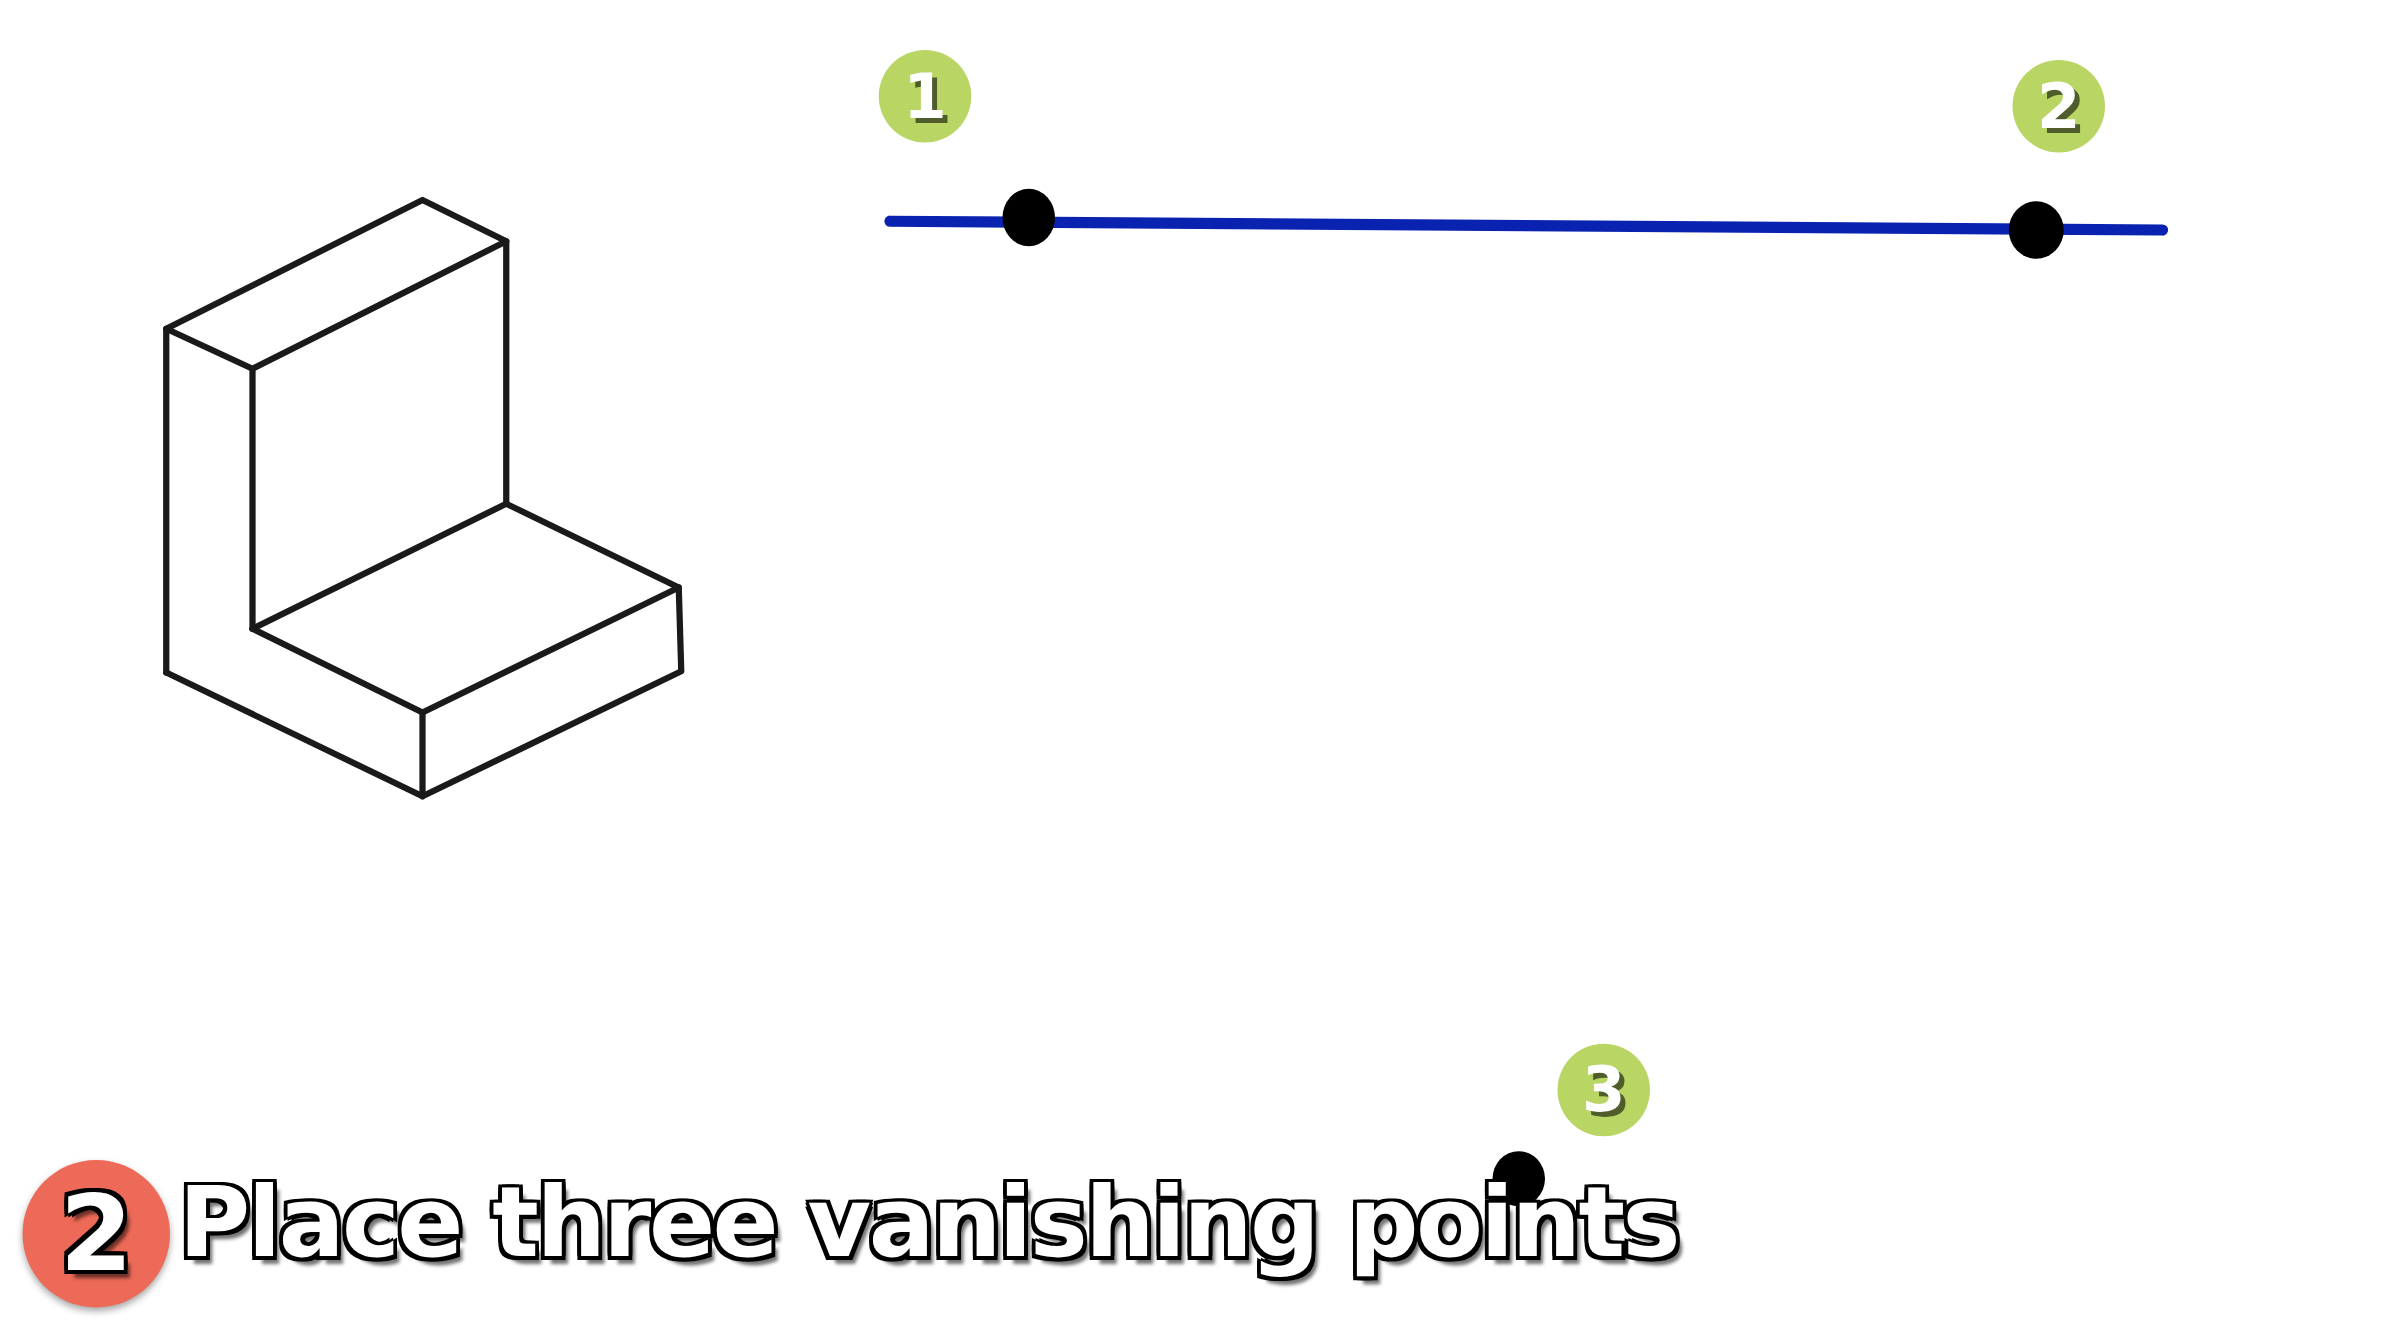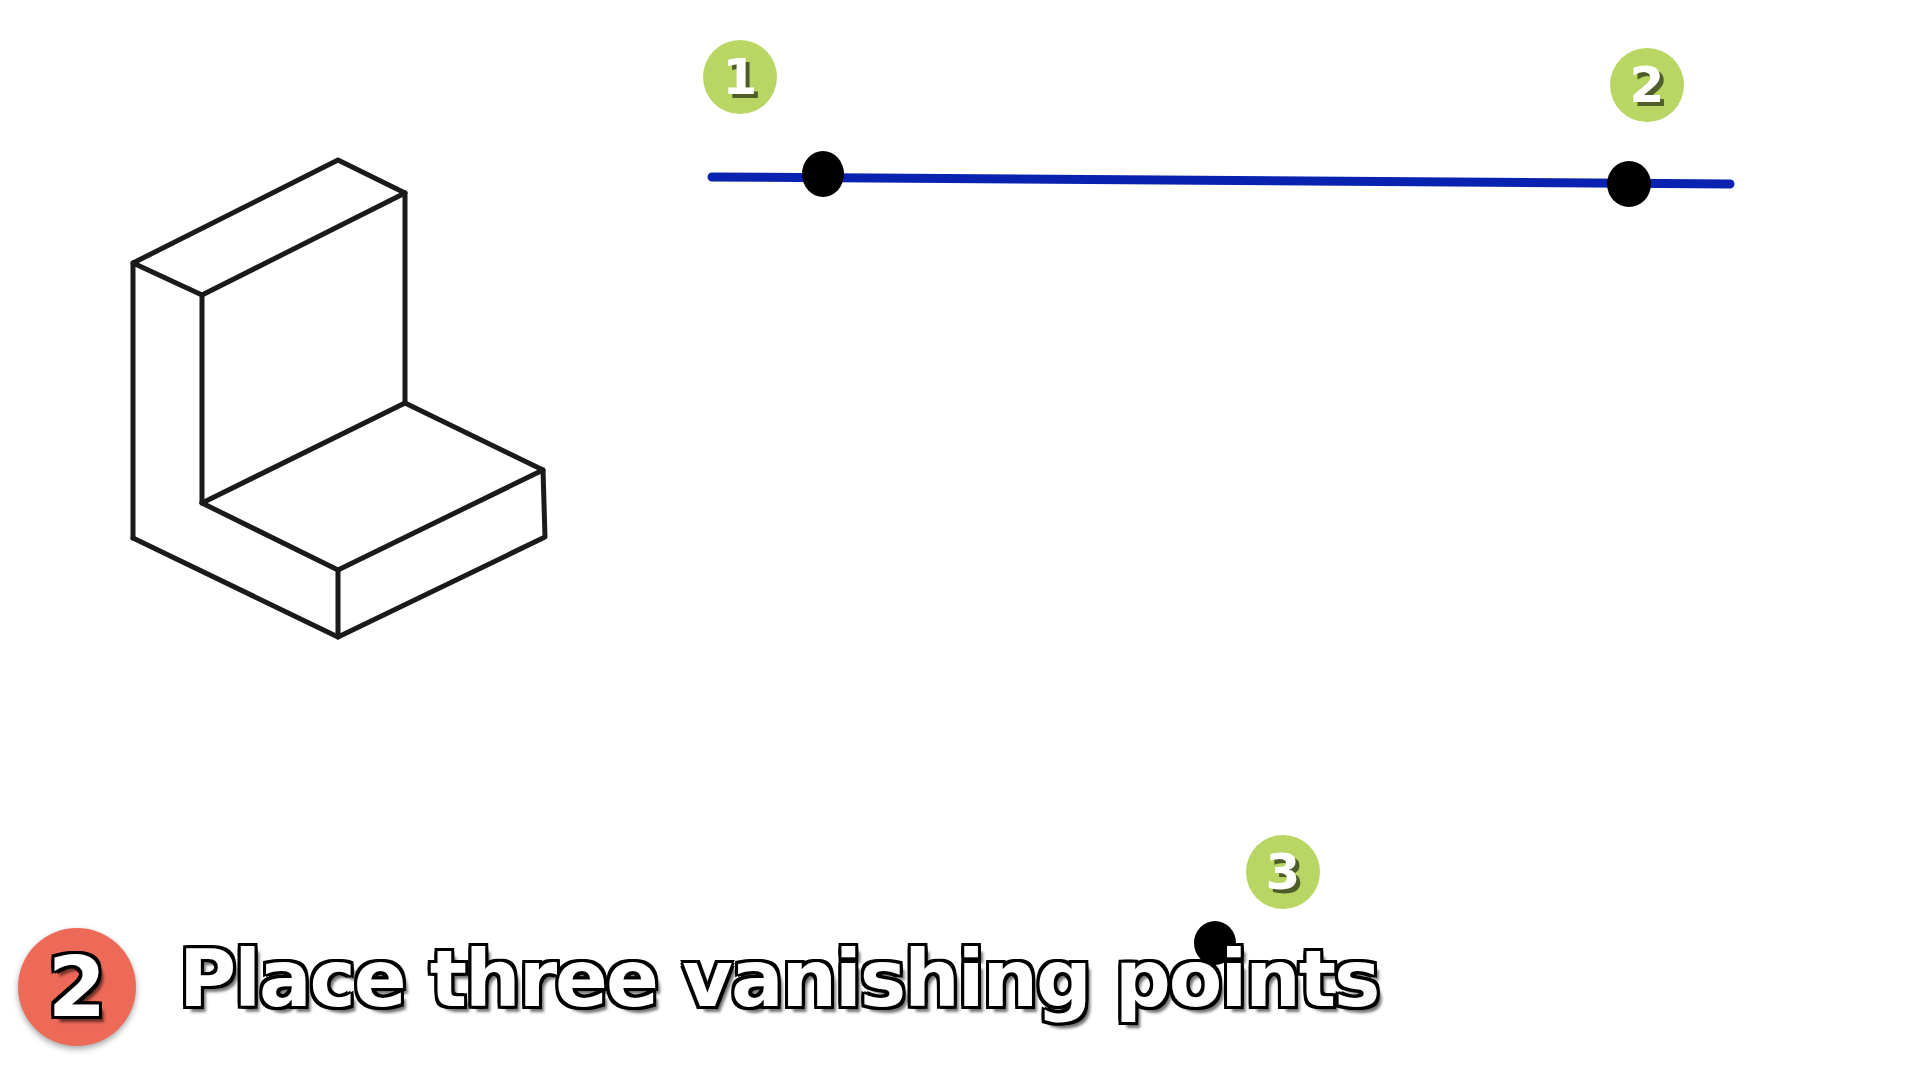"Place three vanishing points" .title { margin-left: 36px -> none }
